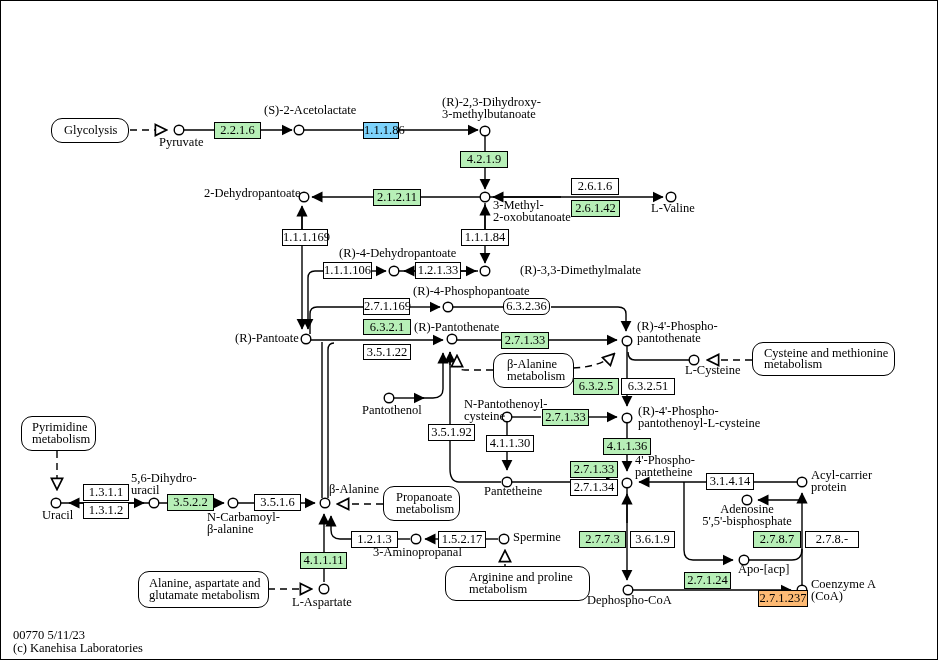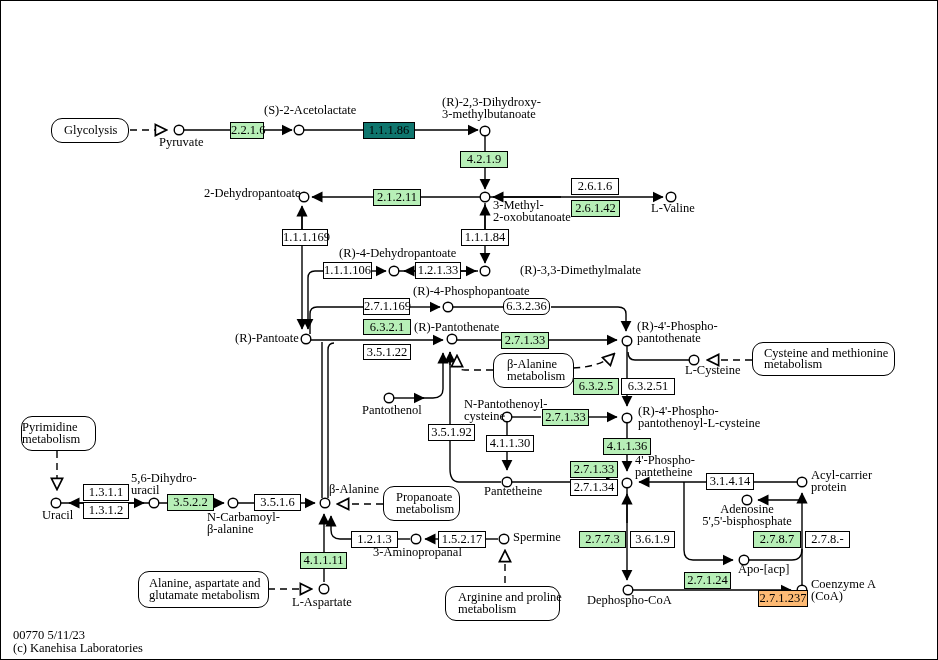"2.2.1.6" div.ec { margin-left: 16px -> none; width: 34px -> 47px }
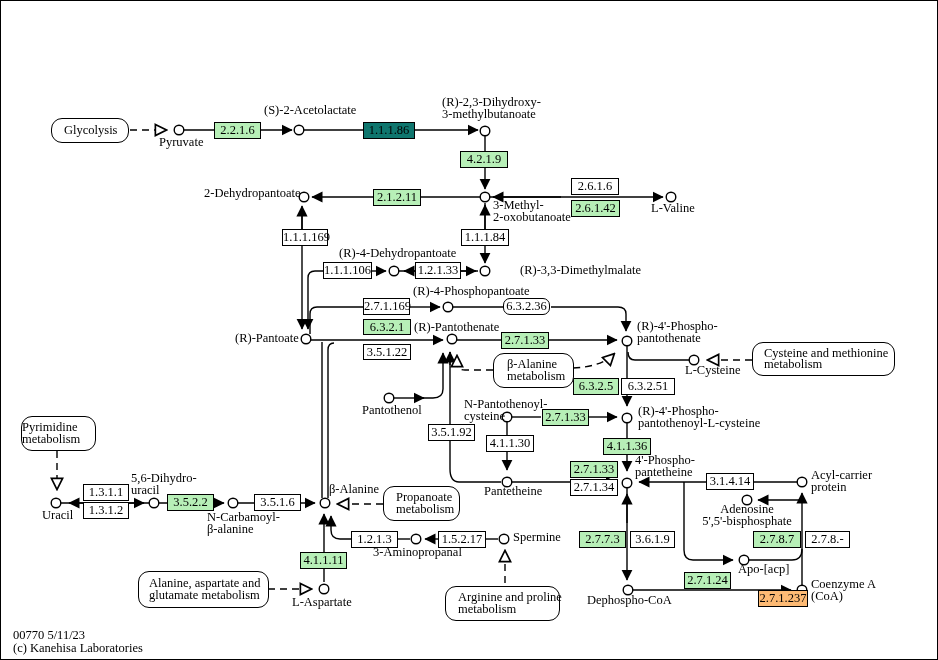"1.1.1.86" div.ec { background: #0f766e -> #7dd3fc; width: 52px -> 36px }
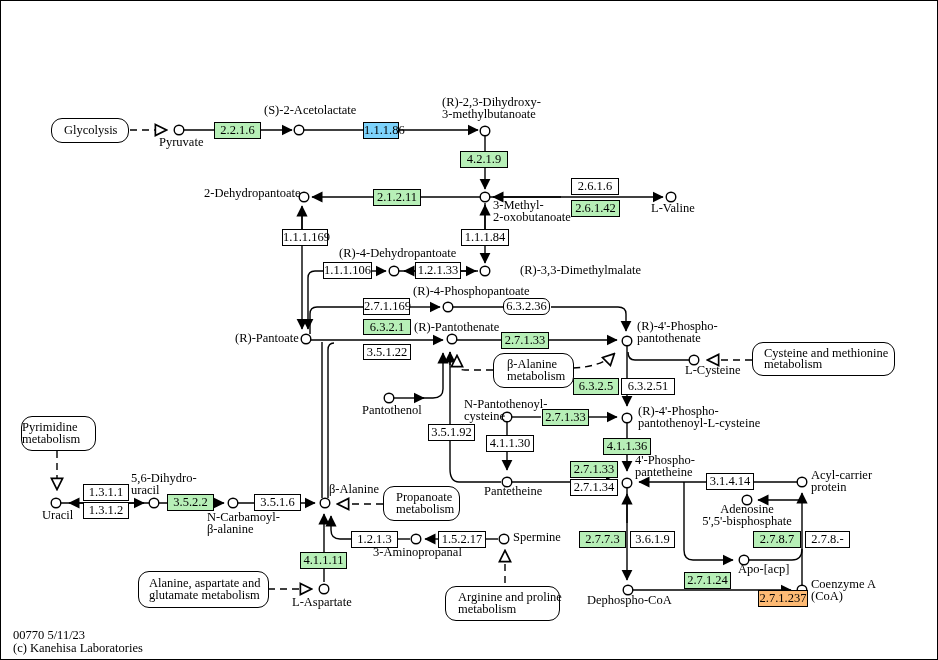"Pyrimidine" div.plink { padding-left: 0 -> 10px }
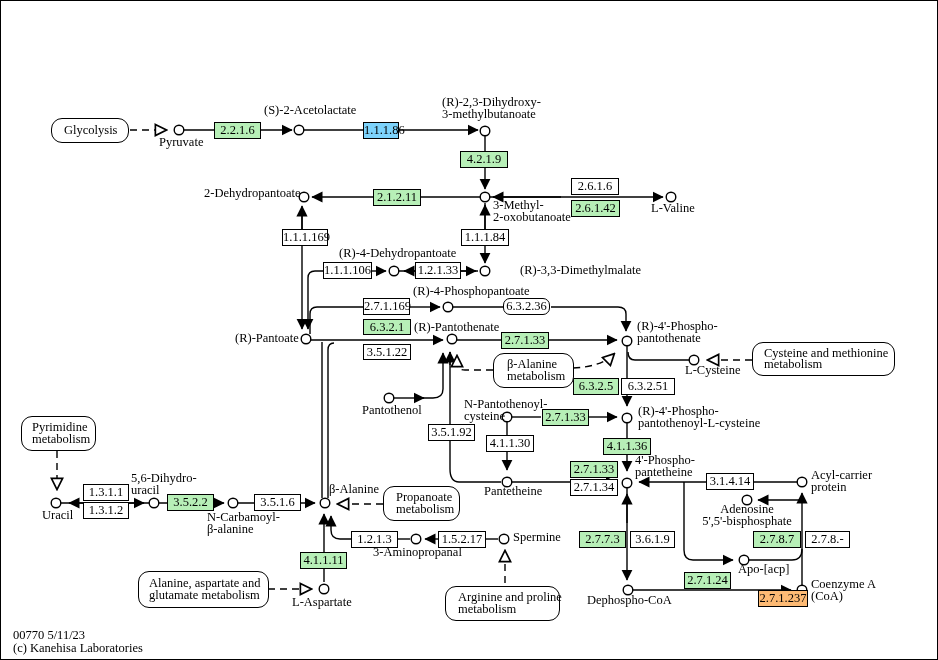"2.7.8.-" div.ec { width: 45px -> 54px }
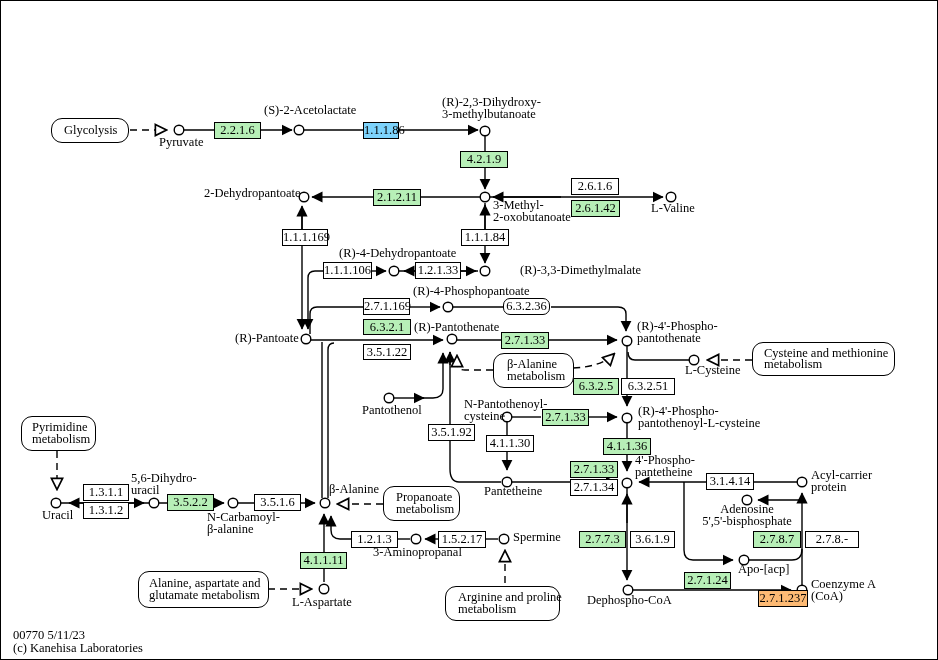"Arginine and proline" div.plink { padding-left: 12px -> 23px; top: 585px -> 565px; width: 115px -> 145px }
